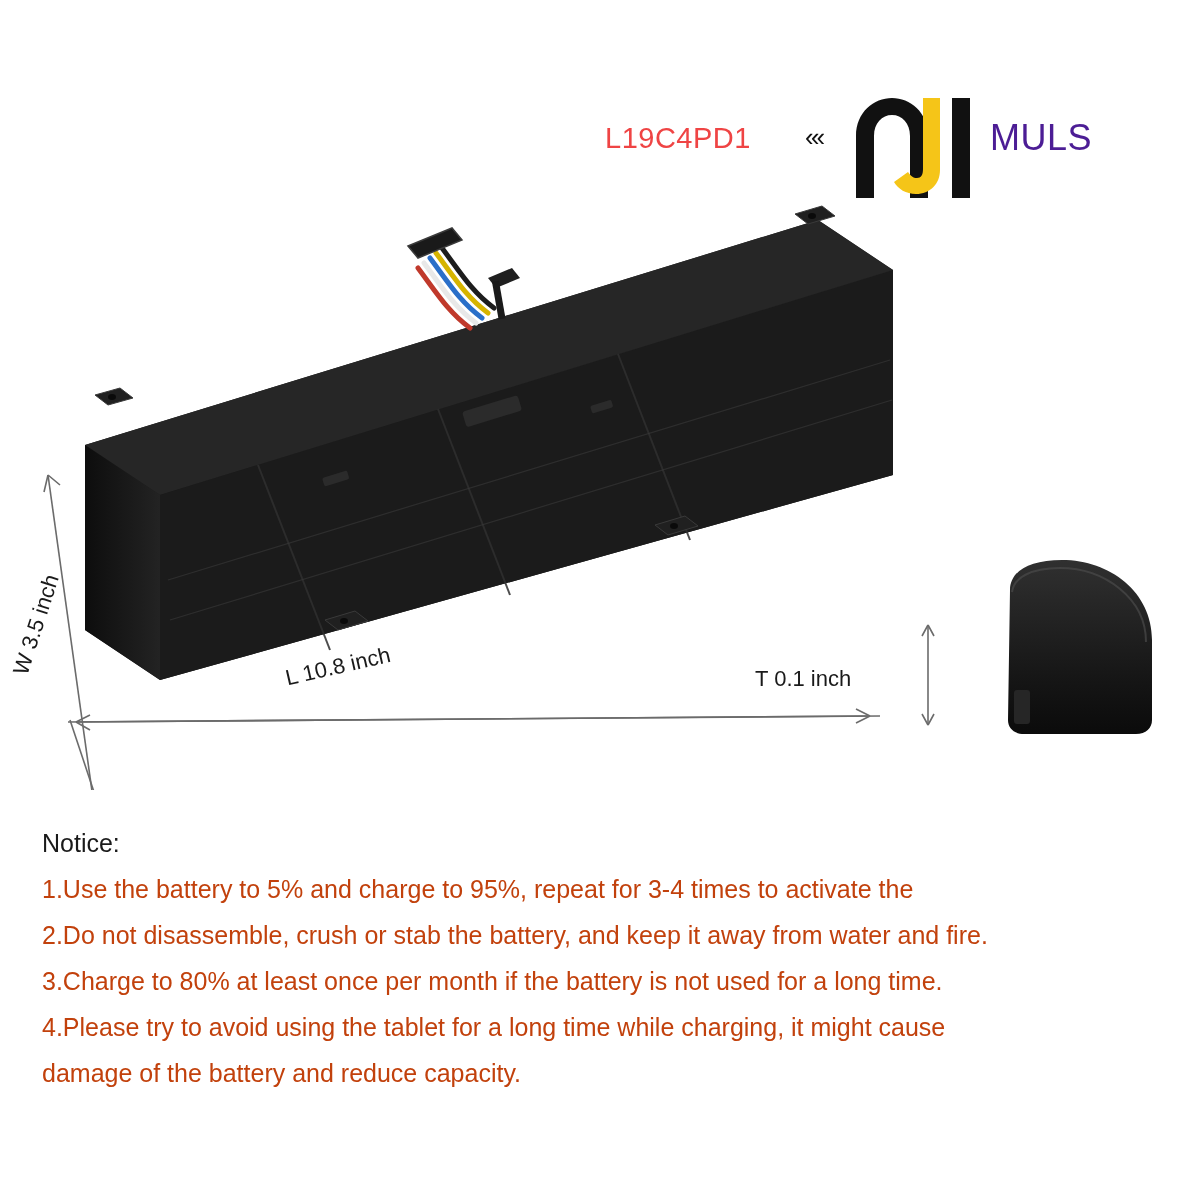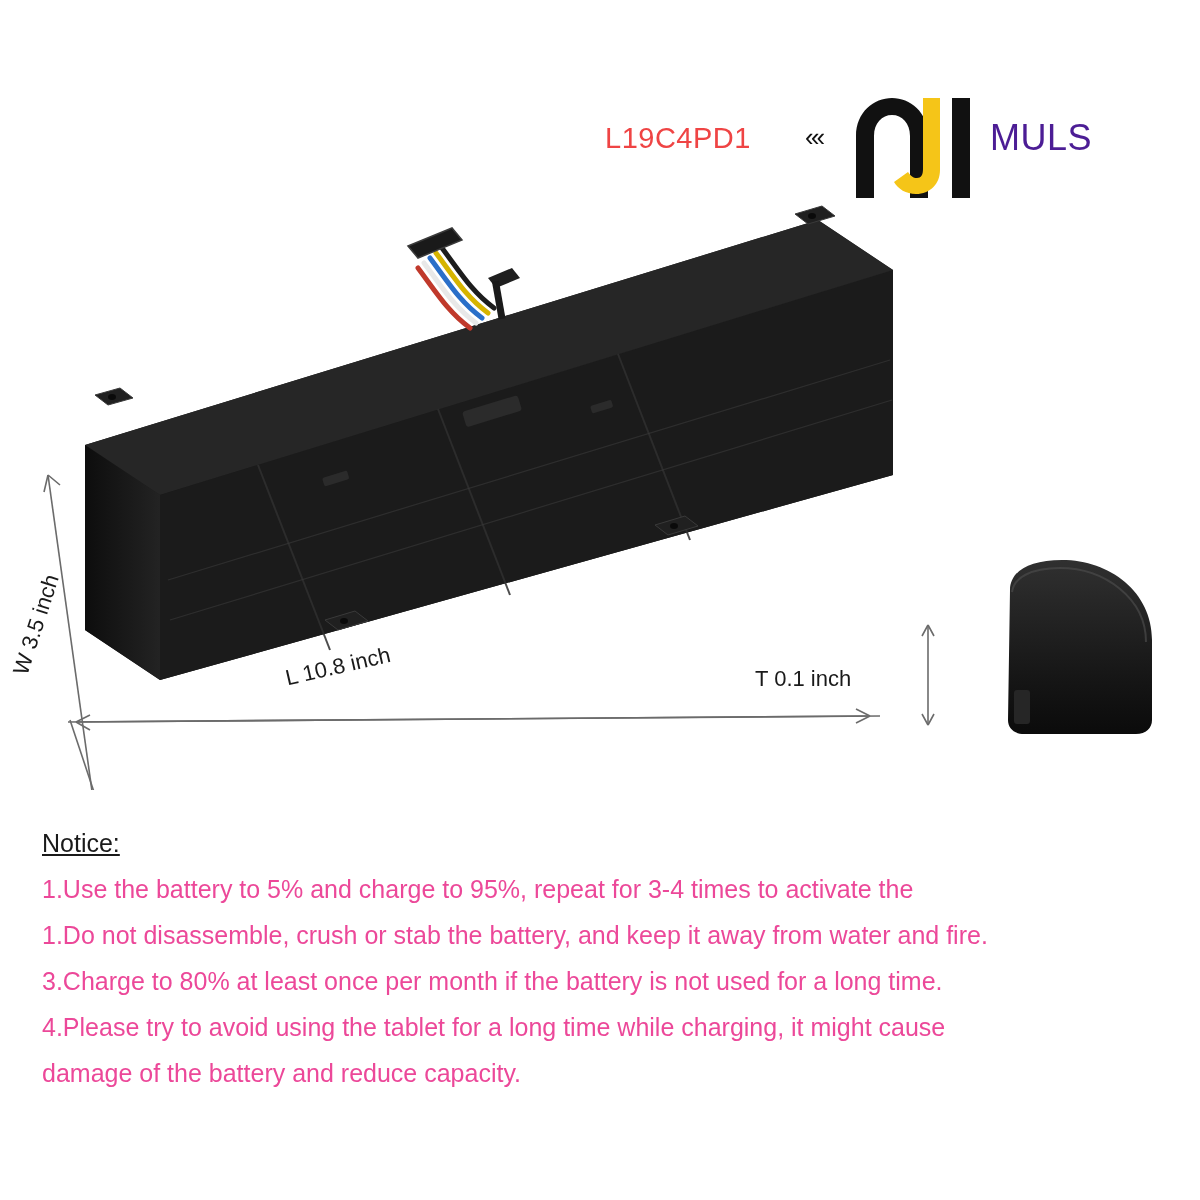"Notice:" #notice-title { text-decoration: underline -> none }
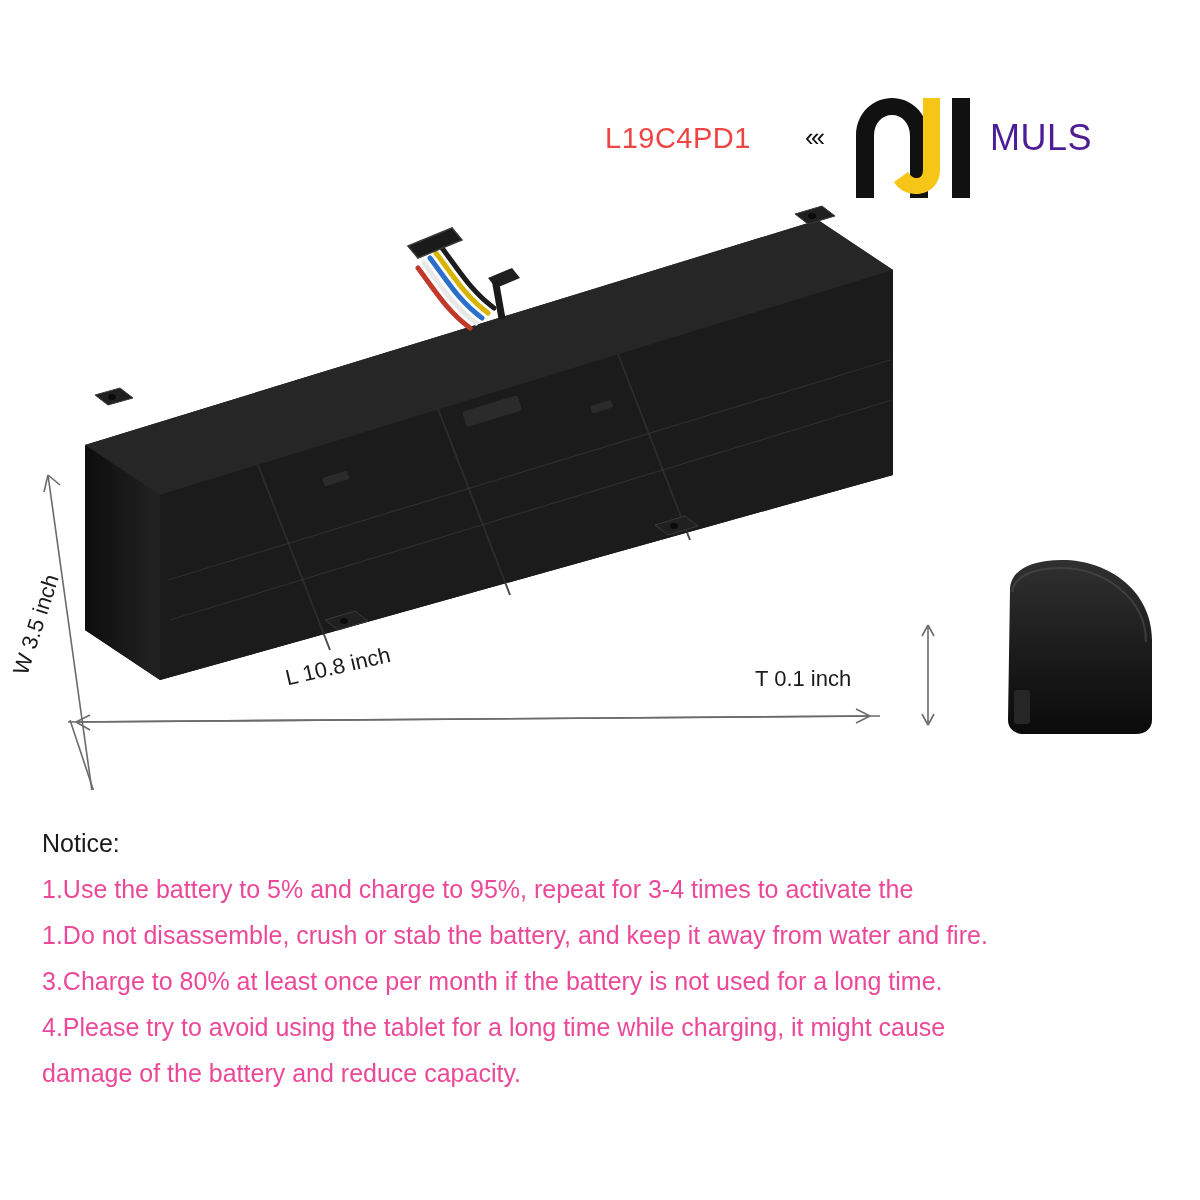"1.Use the battery to 5%" .notice-line { color: #ec4899 -> #c2410c }
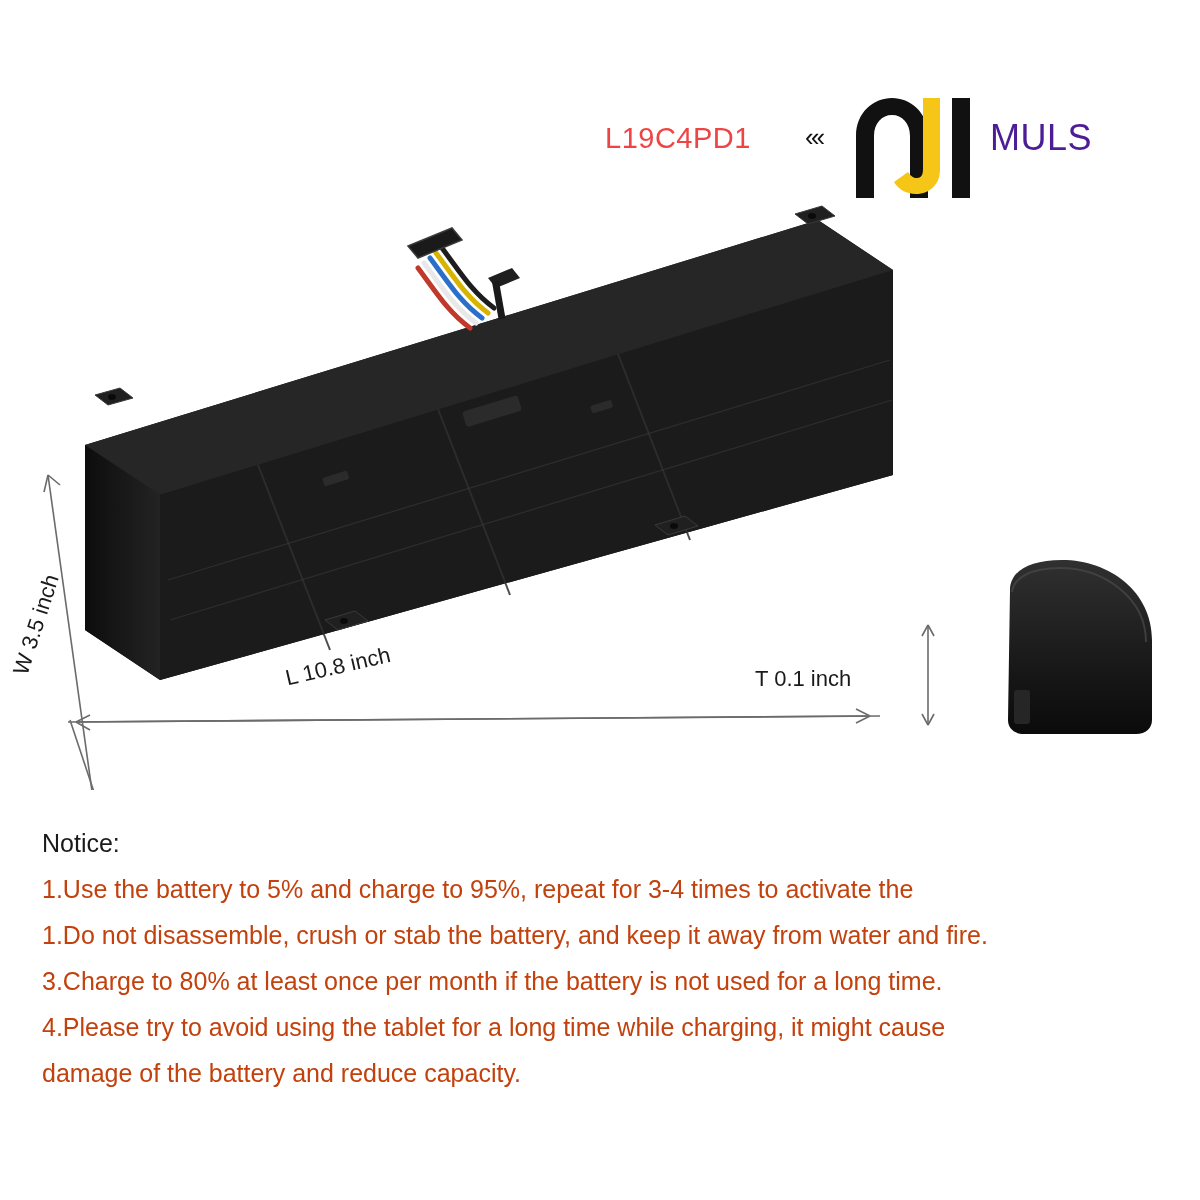"1.Do not disassemble, crush or" div.notice-line { text: 1.Do -> 2.Do }
